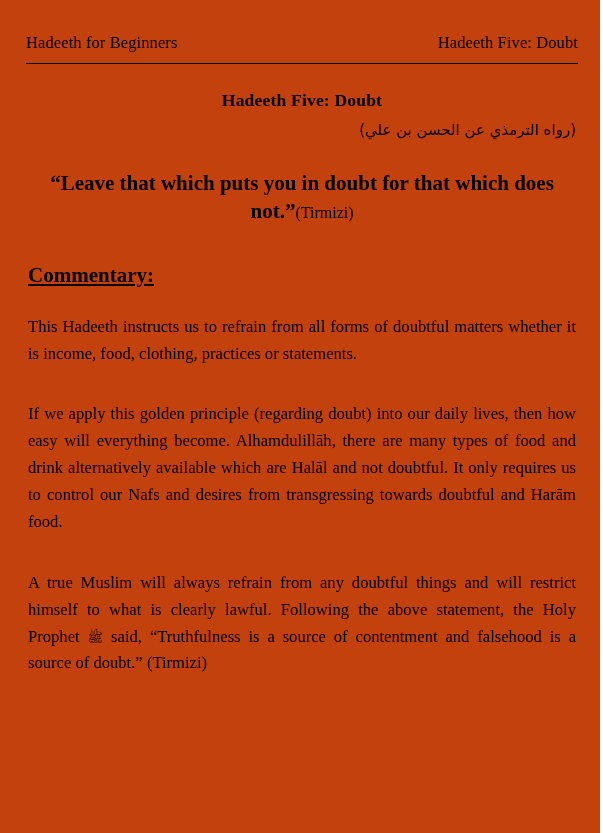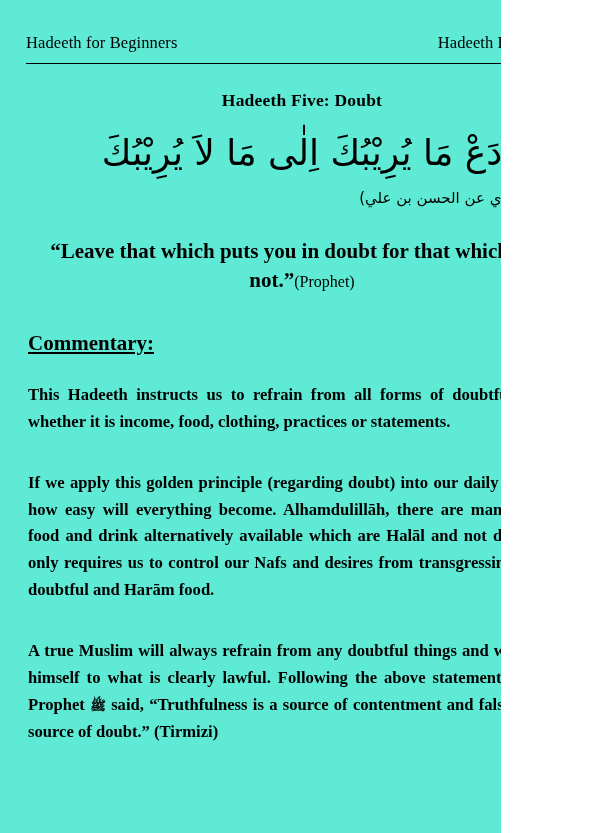"Hadeeth for Beginners" .page { background: #5eead4 -> #c2410c; width: 501px -> 600px }
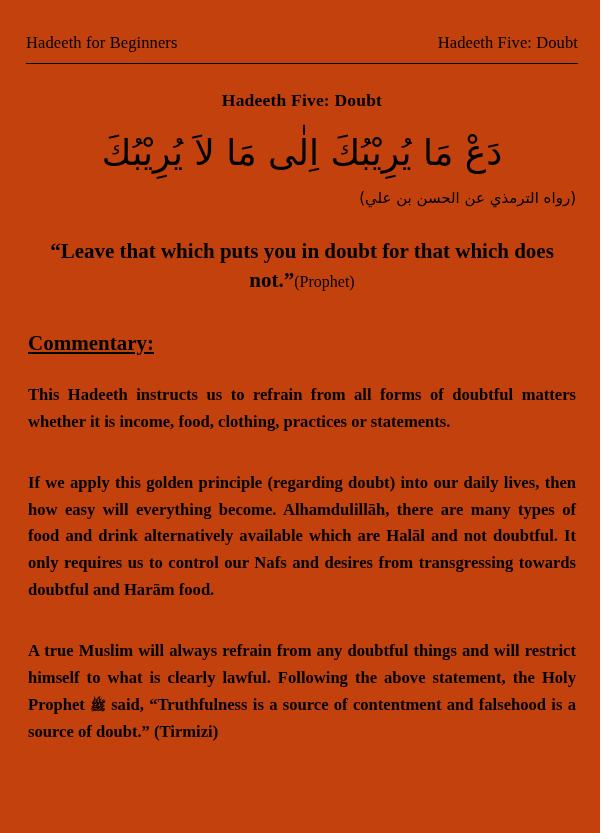"دَعْ مَا يُرِيْبُكَ اِلٰى مَا" div.arabic-hadeeth { html: <div>دَعْ مَا يُرِيْبُكَ اِلٰى مَا لاَ يُرِيْبُكَ</div> -> none }
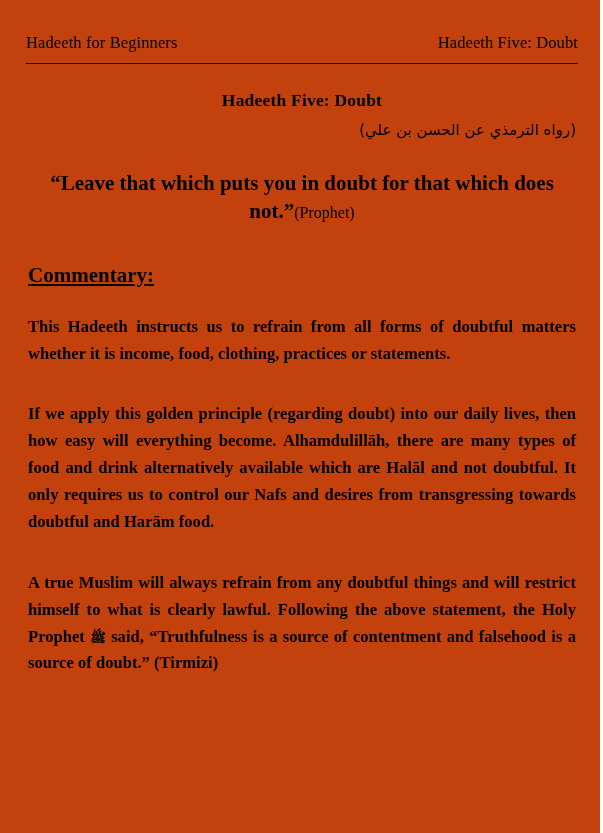"(Prophet)" span.attrib { text: Prophet -> Tirmizi }
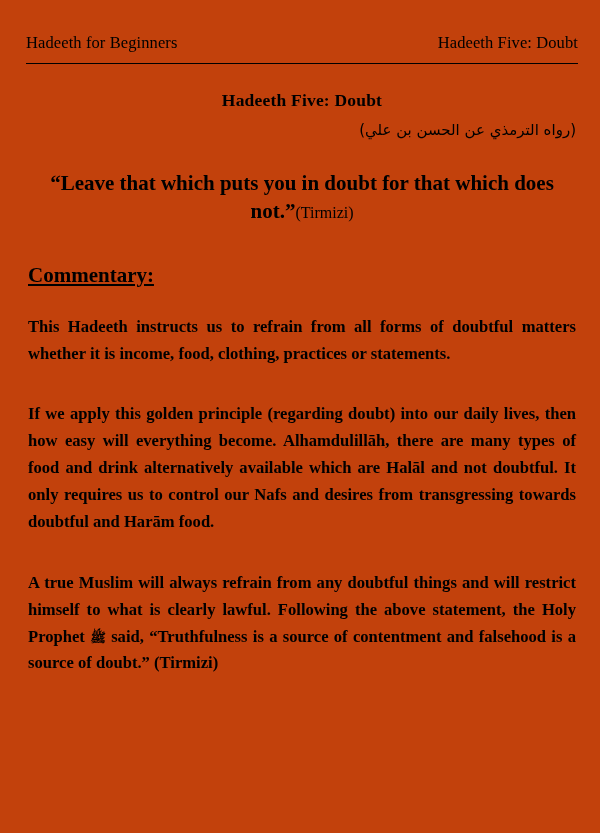"This Hadeeth instructs us to" .body-par { font-weight: bold -> none }
